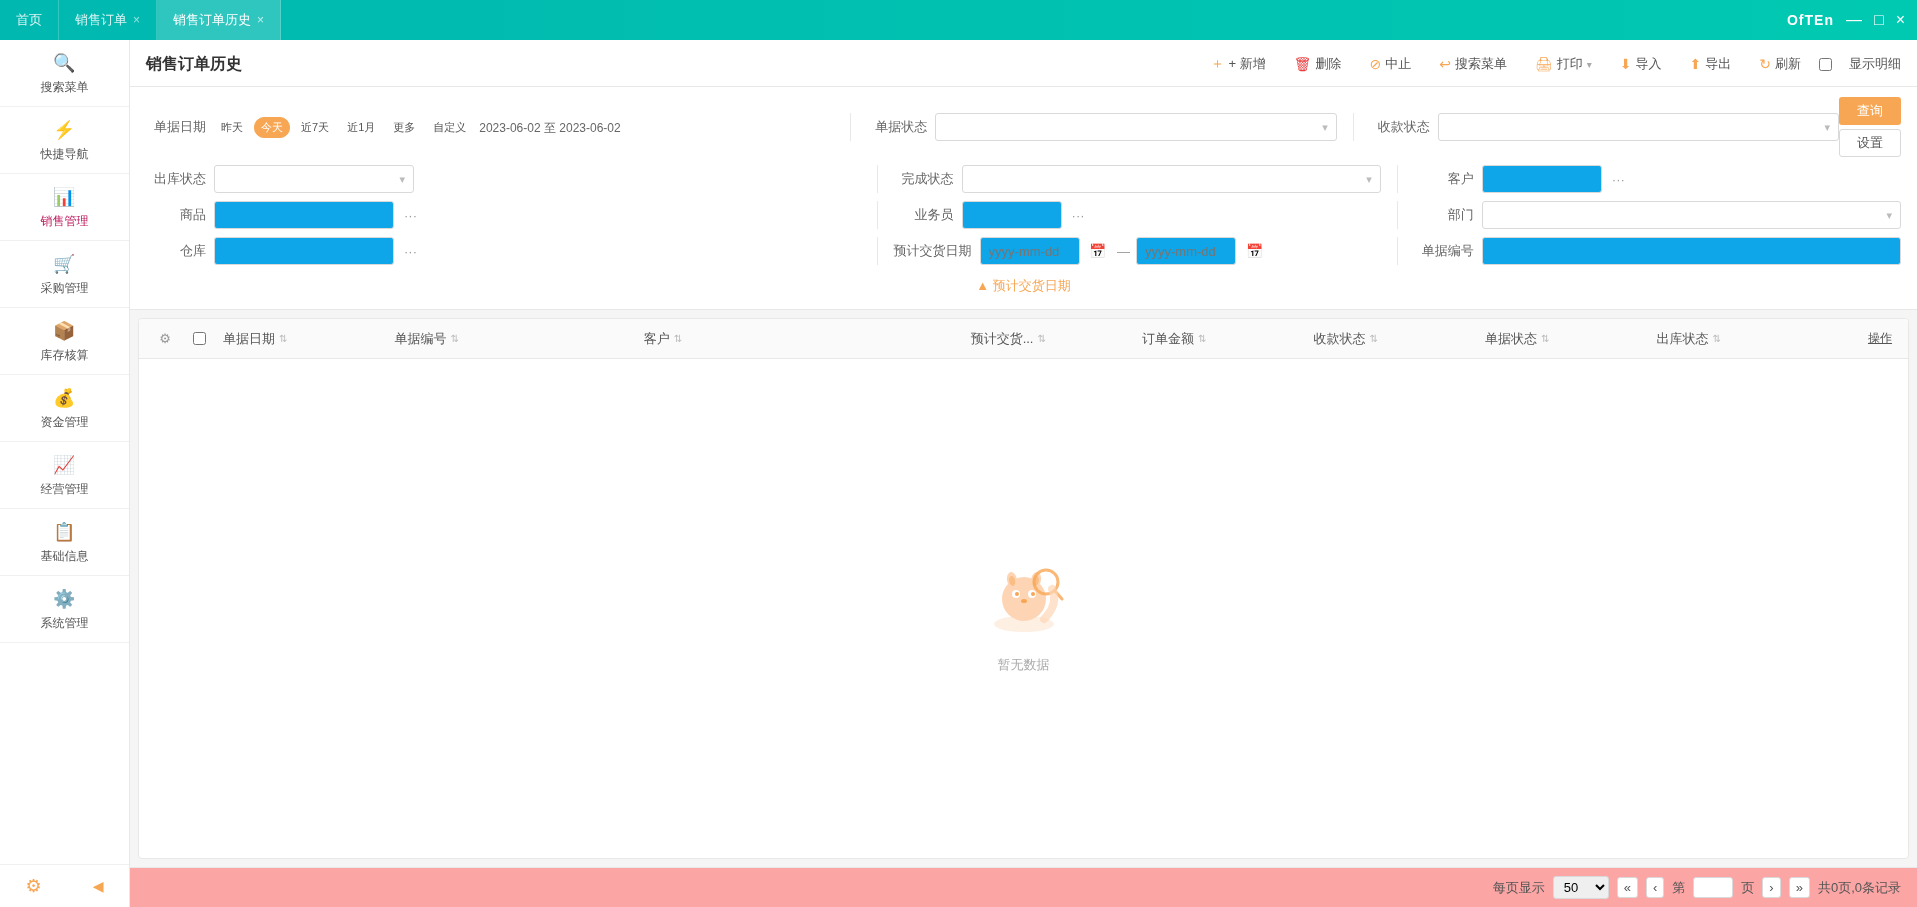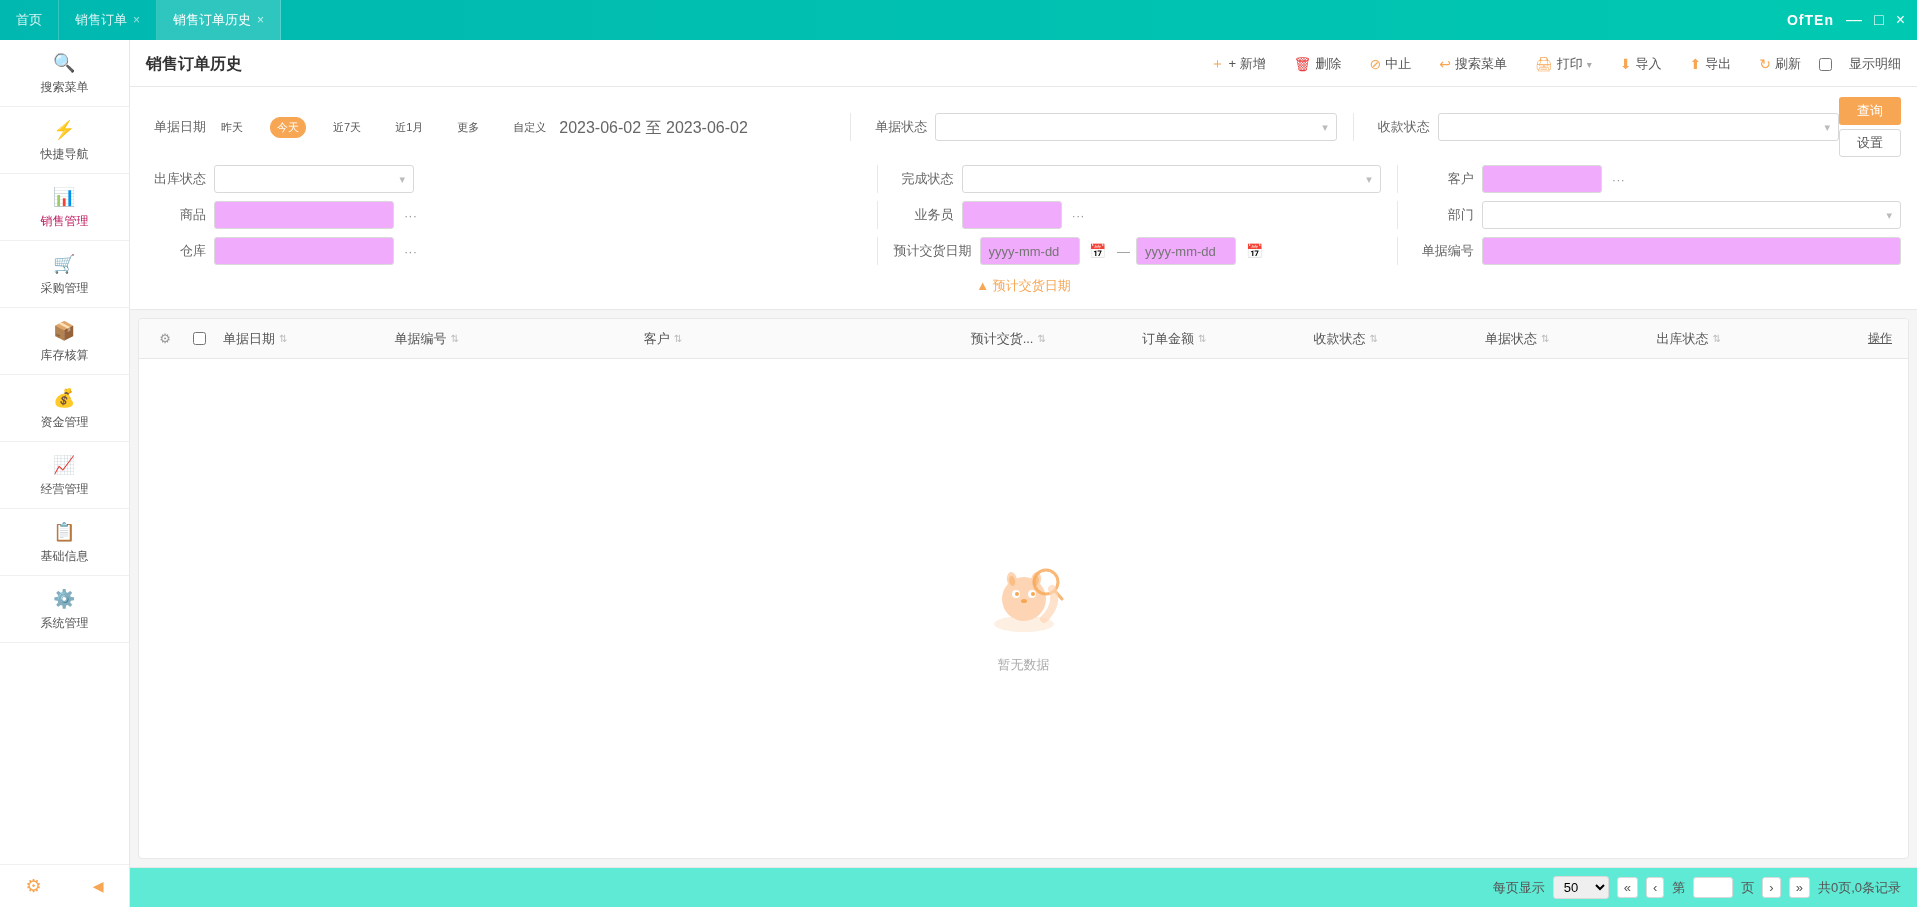"昨天" .date-filter { gap: 20px -> 4px }
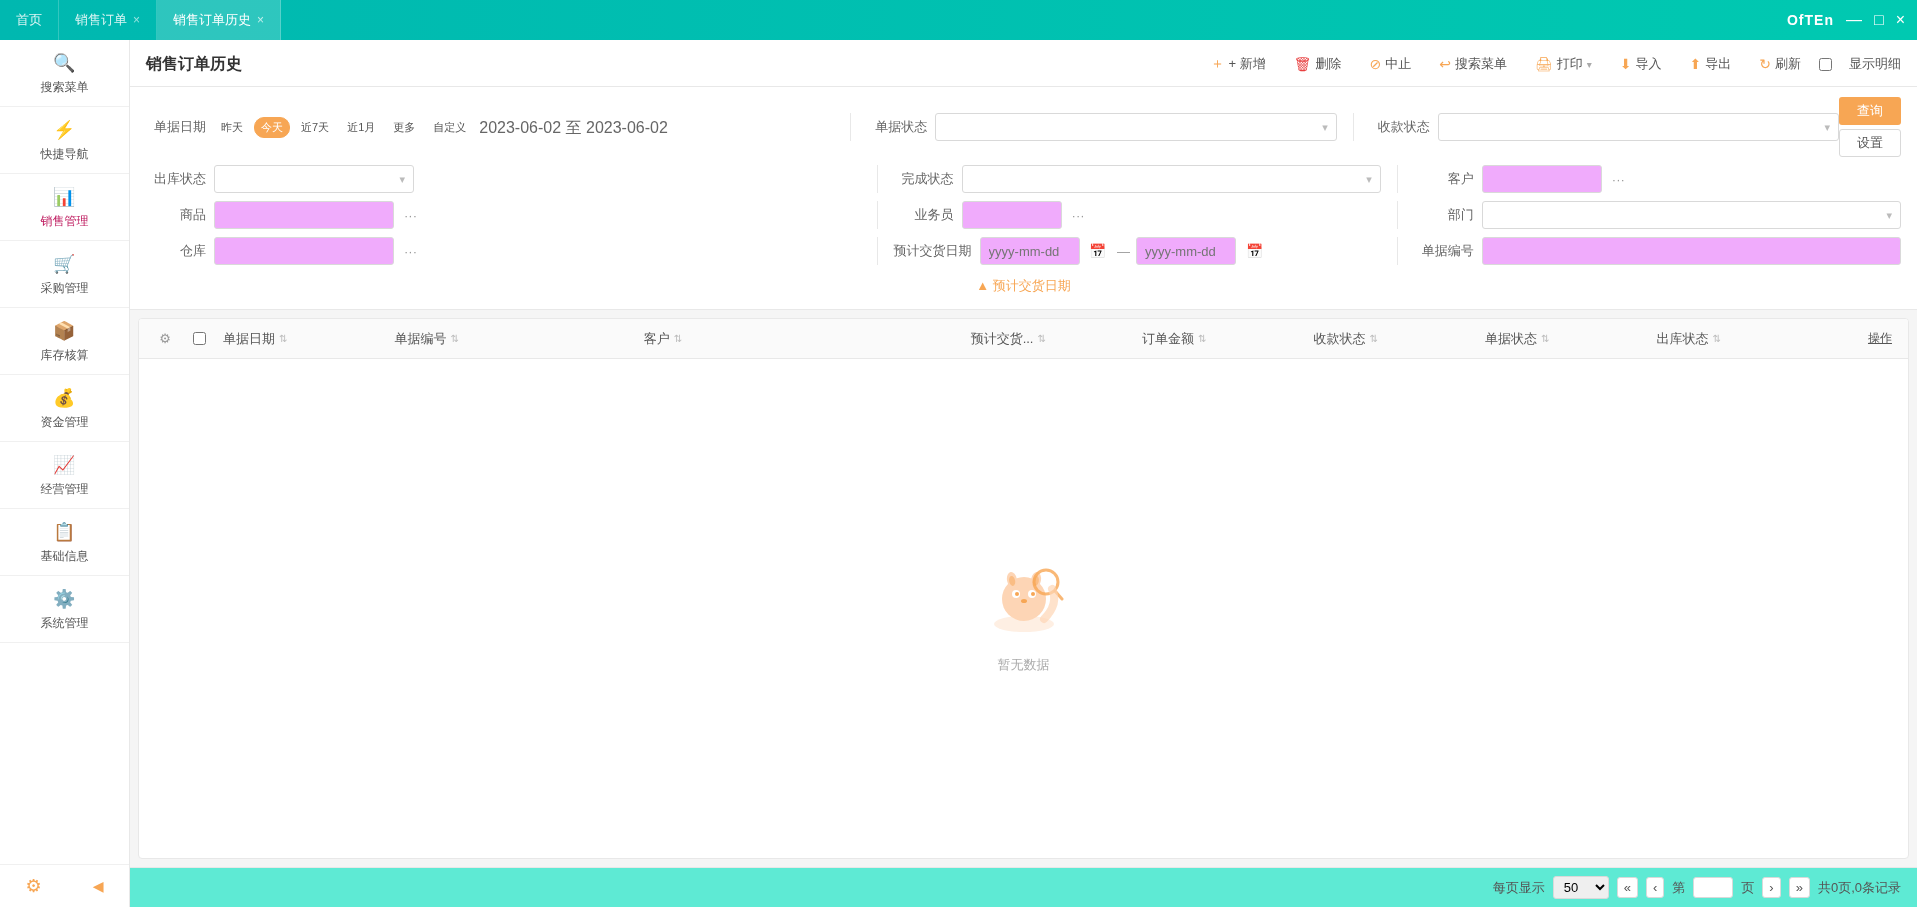"2023-06-02 至 2023-06-02" .date-range { font-size: 16px -> 12px }
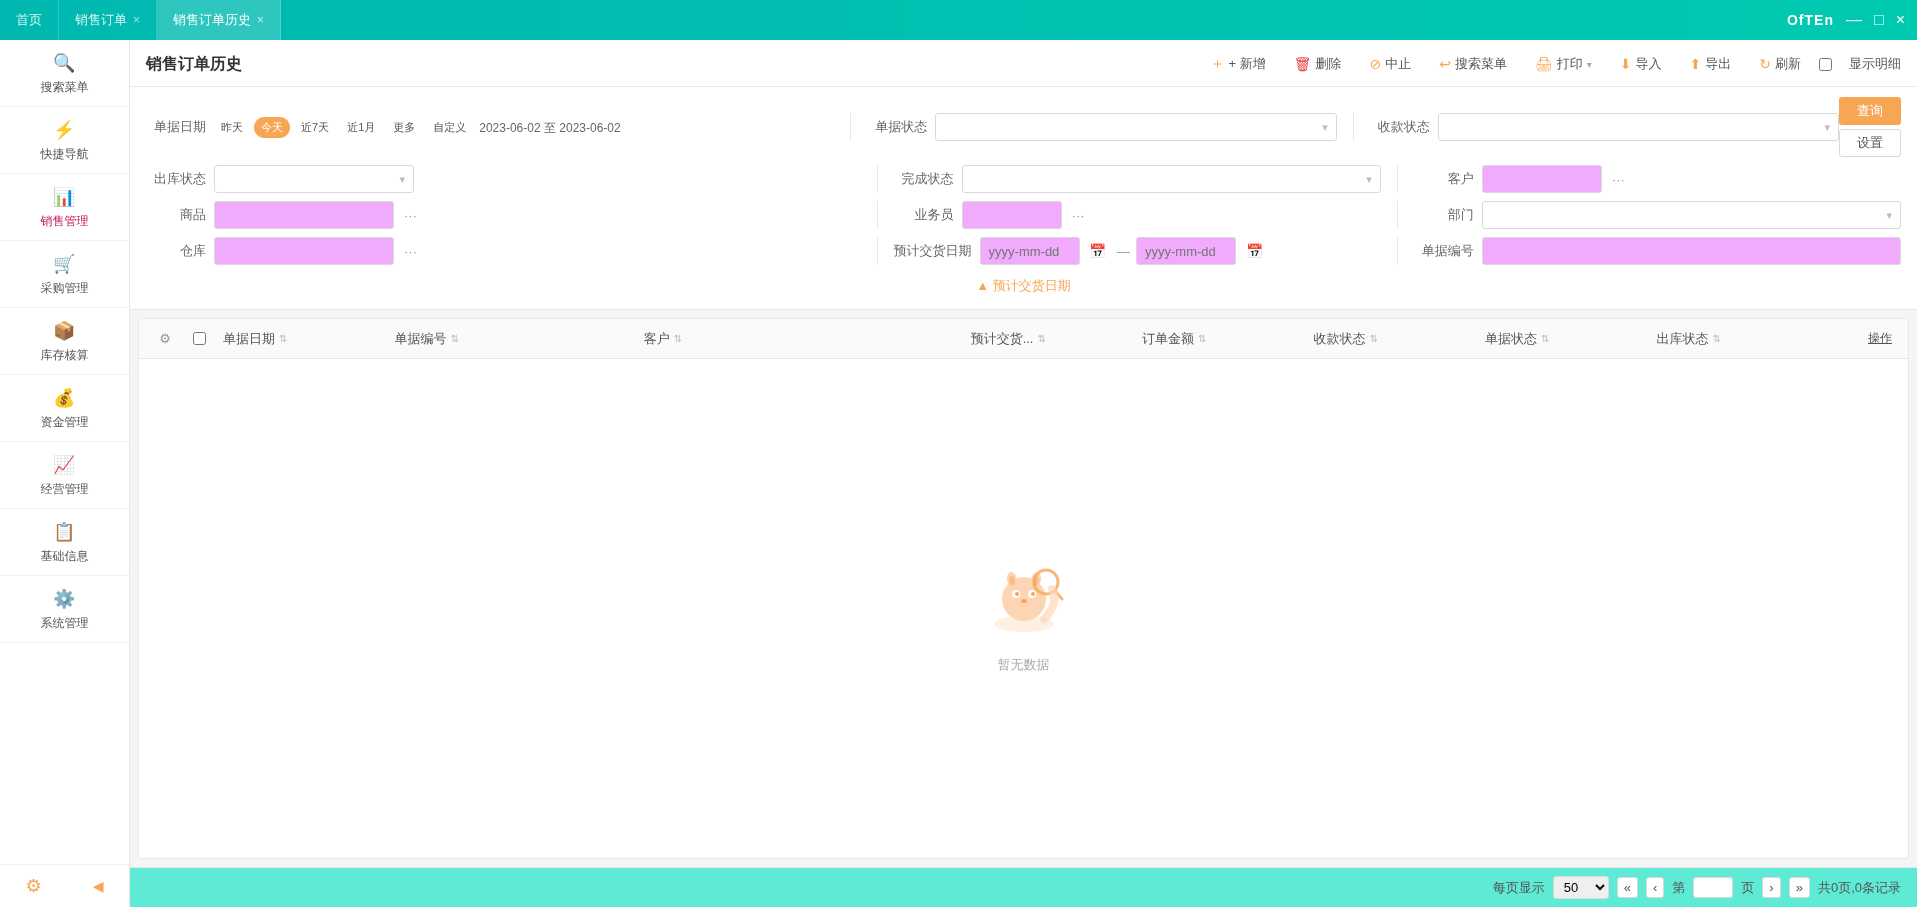"yyyy-mm-dd" .filter-input { background: #f0abfc -> #0ea5e9 }
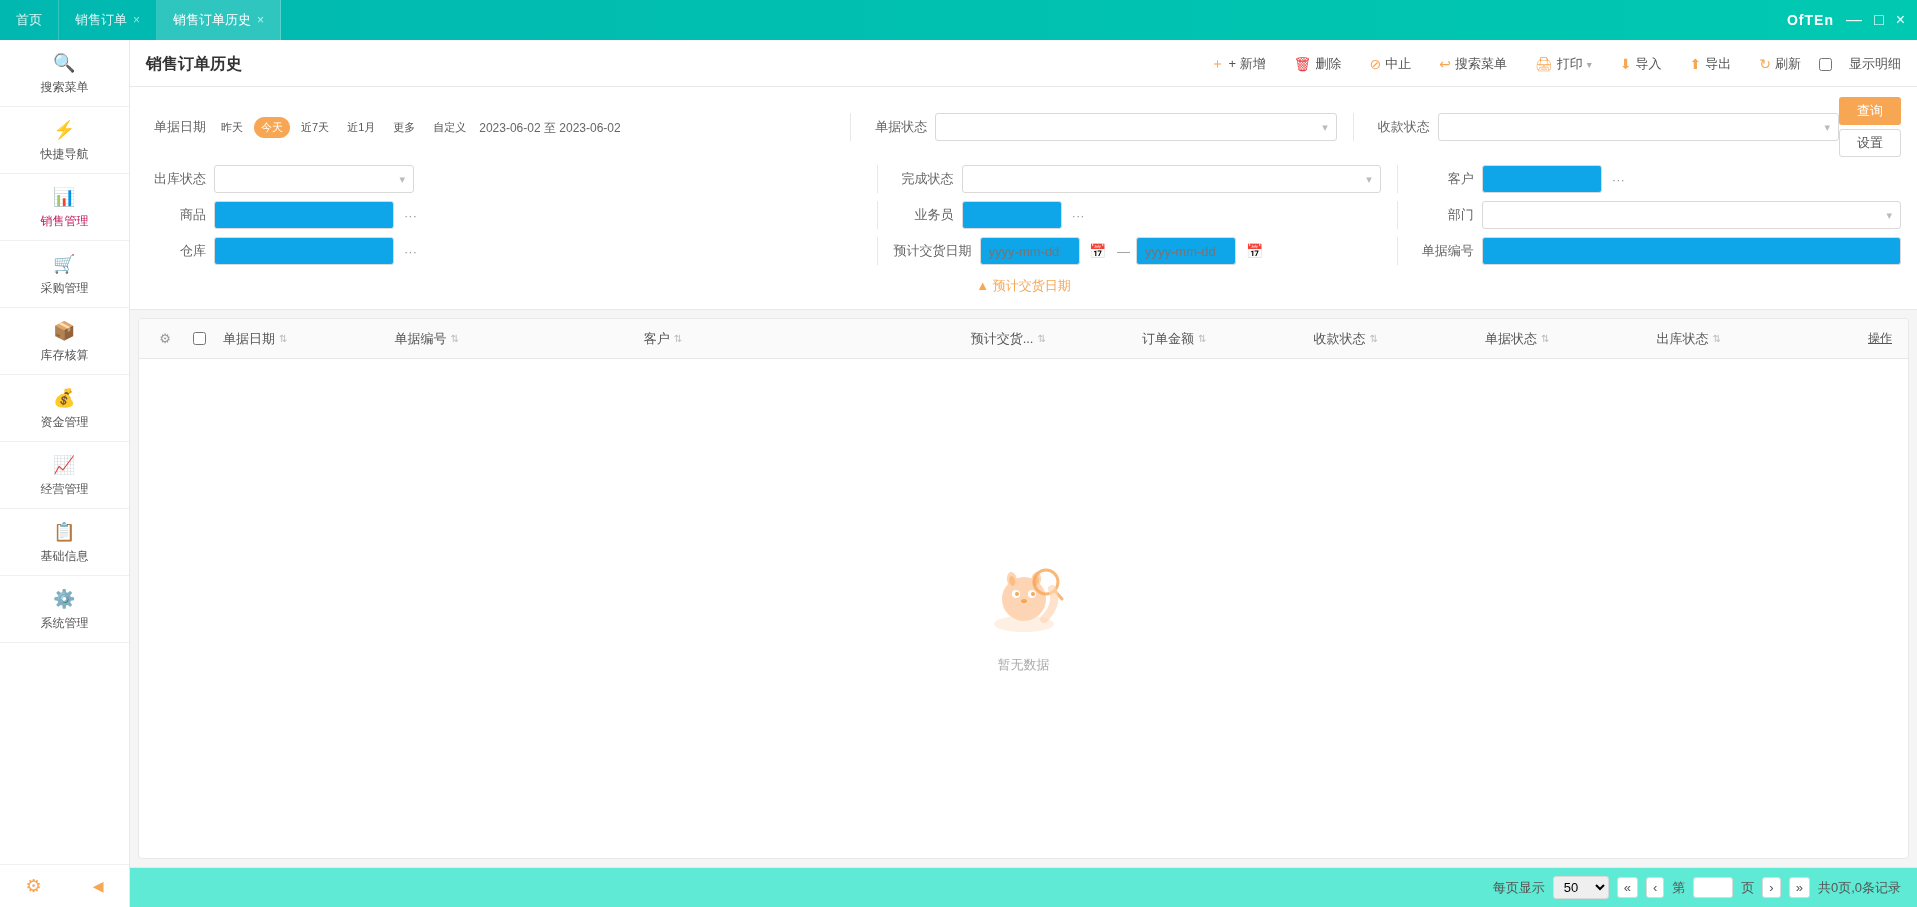"每页显示" .pagination { background: #5eead4 -> #fca5a5 }
